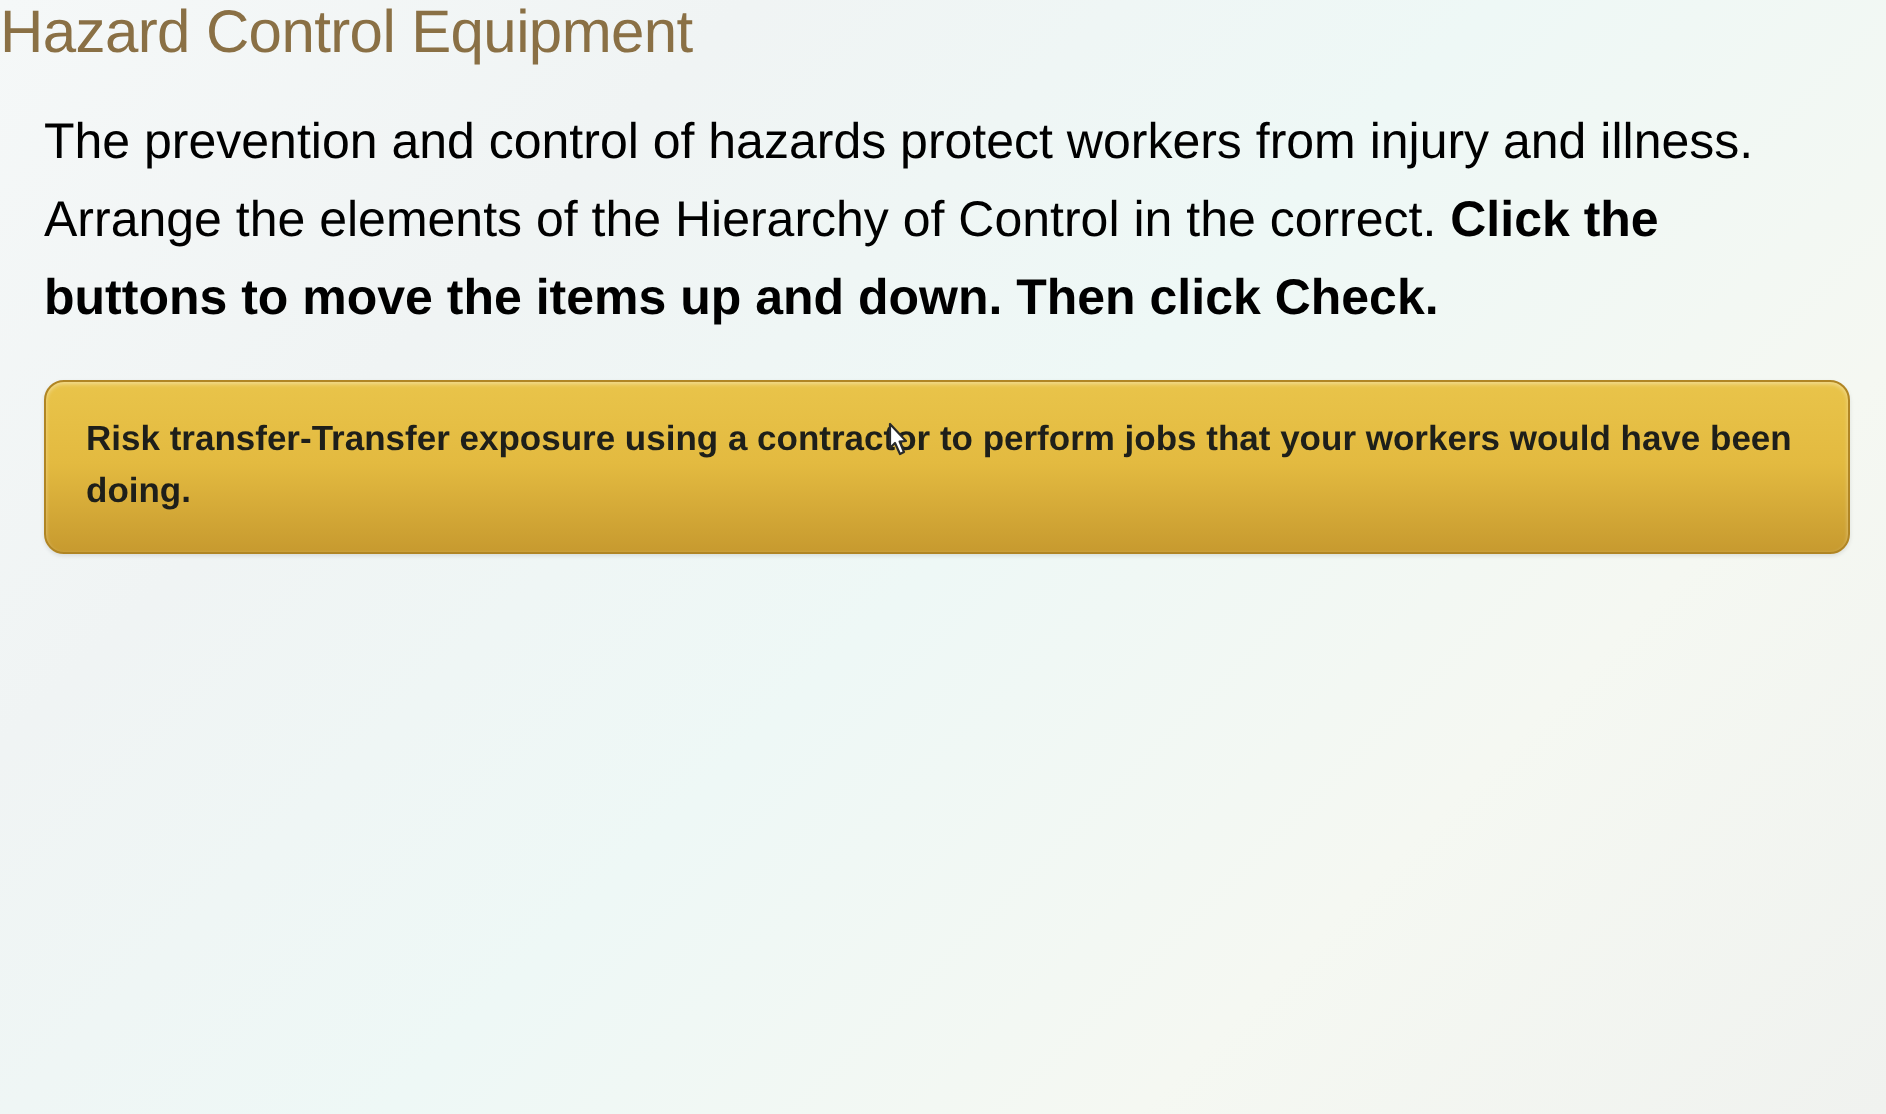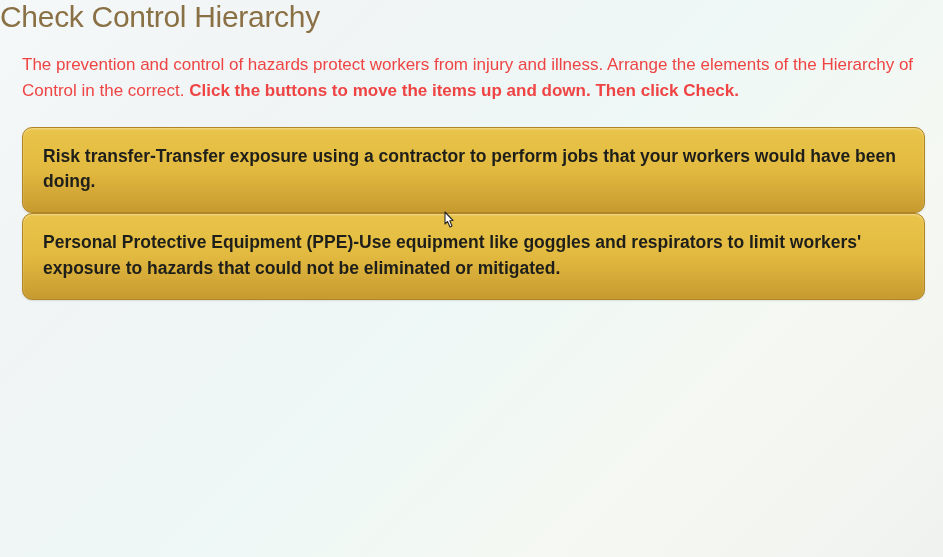"Check Control Hierarchy" h1.page-title { text: Check Control Hierarchy -> Hazard Control Equipment }
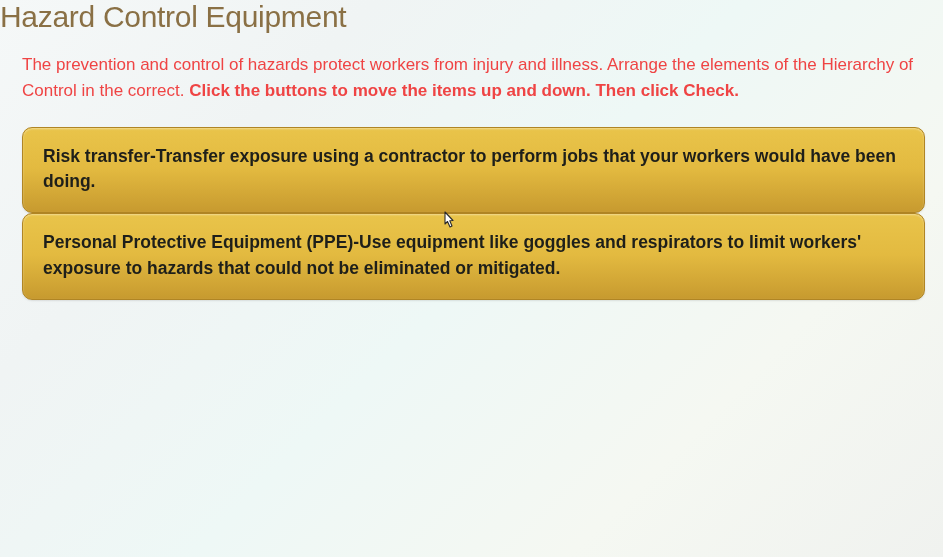"The prevention and control of" .instructions { color: #ef4444 -> #000000; font-size: 17px -> 25px }
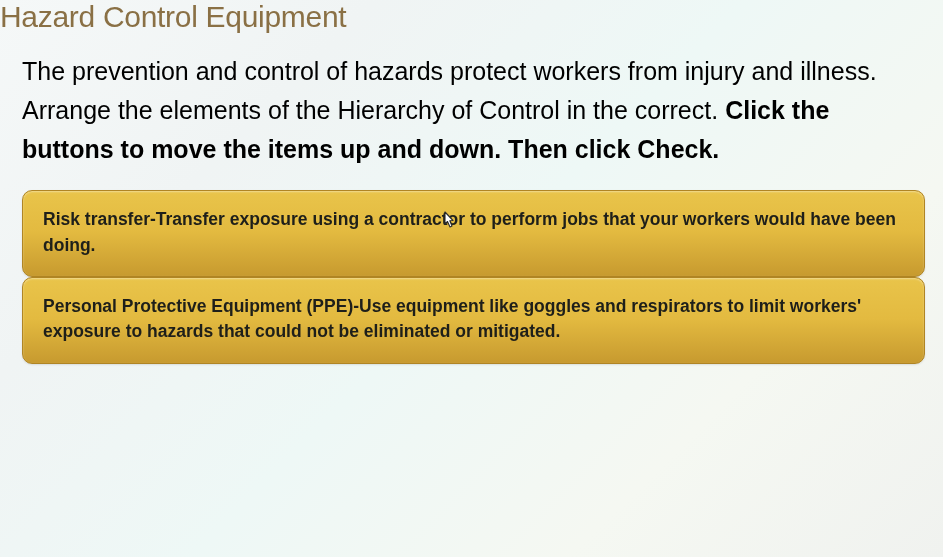"Personal Protective Equipment (PPE)-Use" div.item { html: <div>Personal Protective Equipment (PPE)-Use equipment like goggles and respirators to limit workers' exposure to hazards that could not be eliminated or mitigated.</div> -> none }
